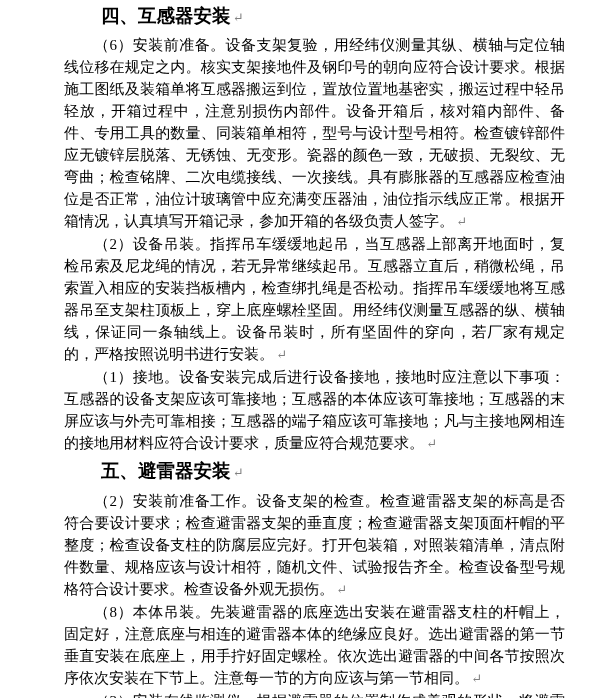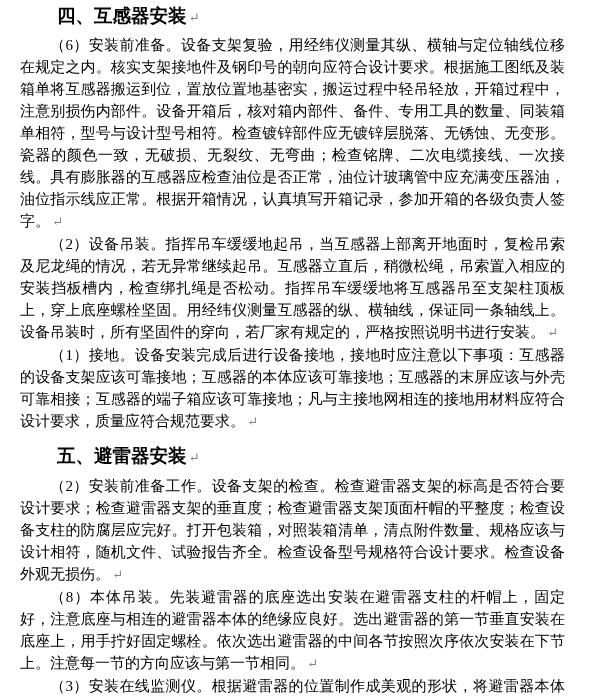"四、互感器安装 ↵" .page { padding: 4px 35px 0 20px -> 4px 35px 0 64px }
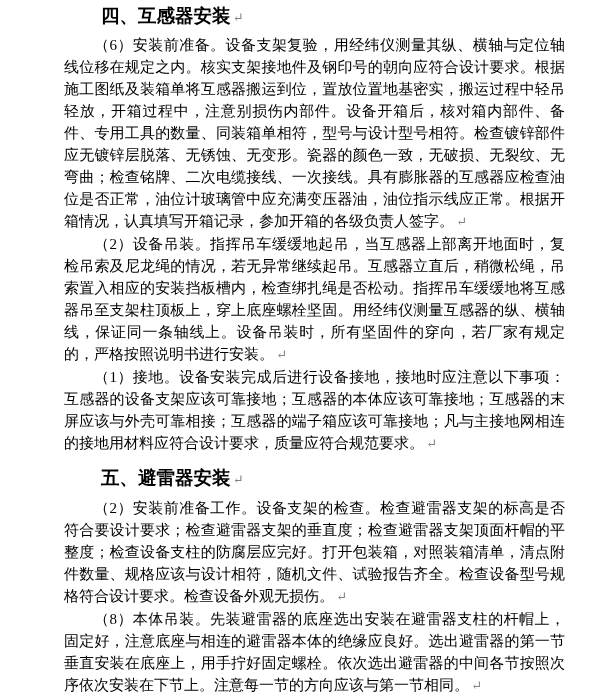"五、避雷器安装 ↵" .section + .section .heading { margin-top: 11px -> 4px }
